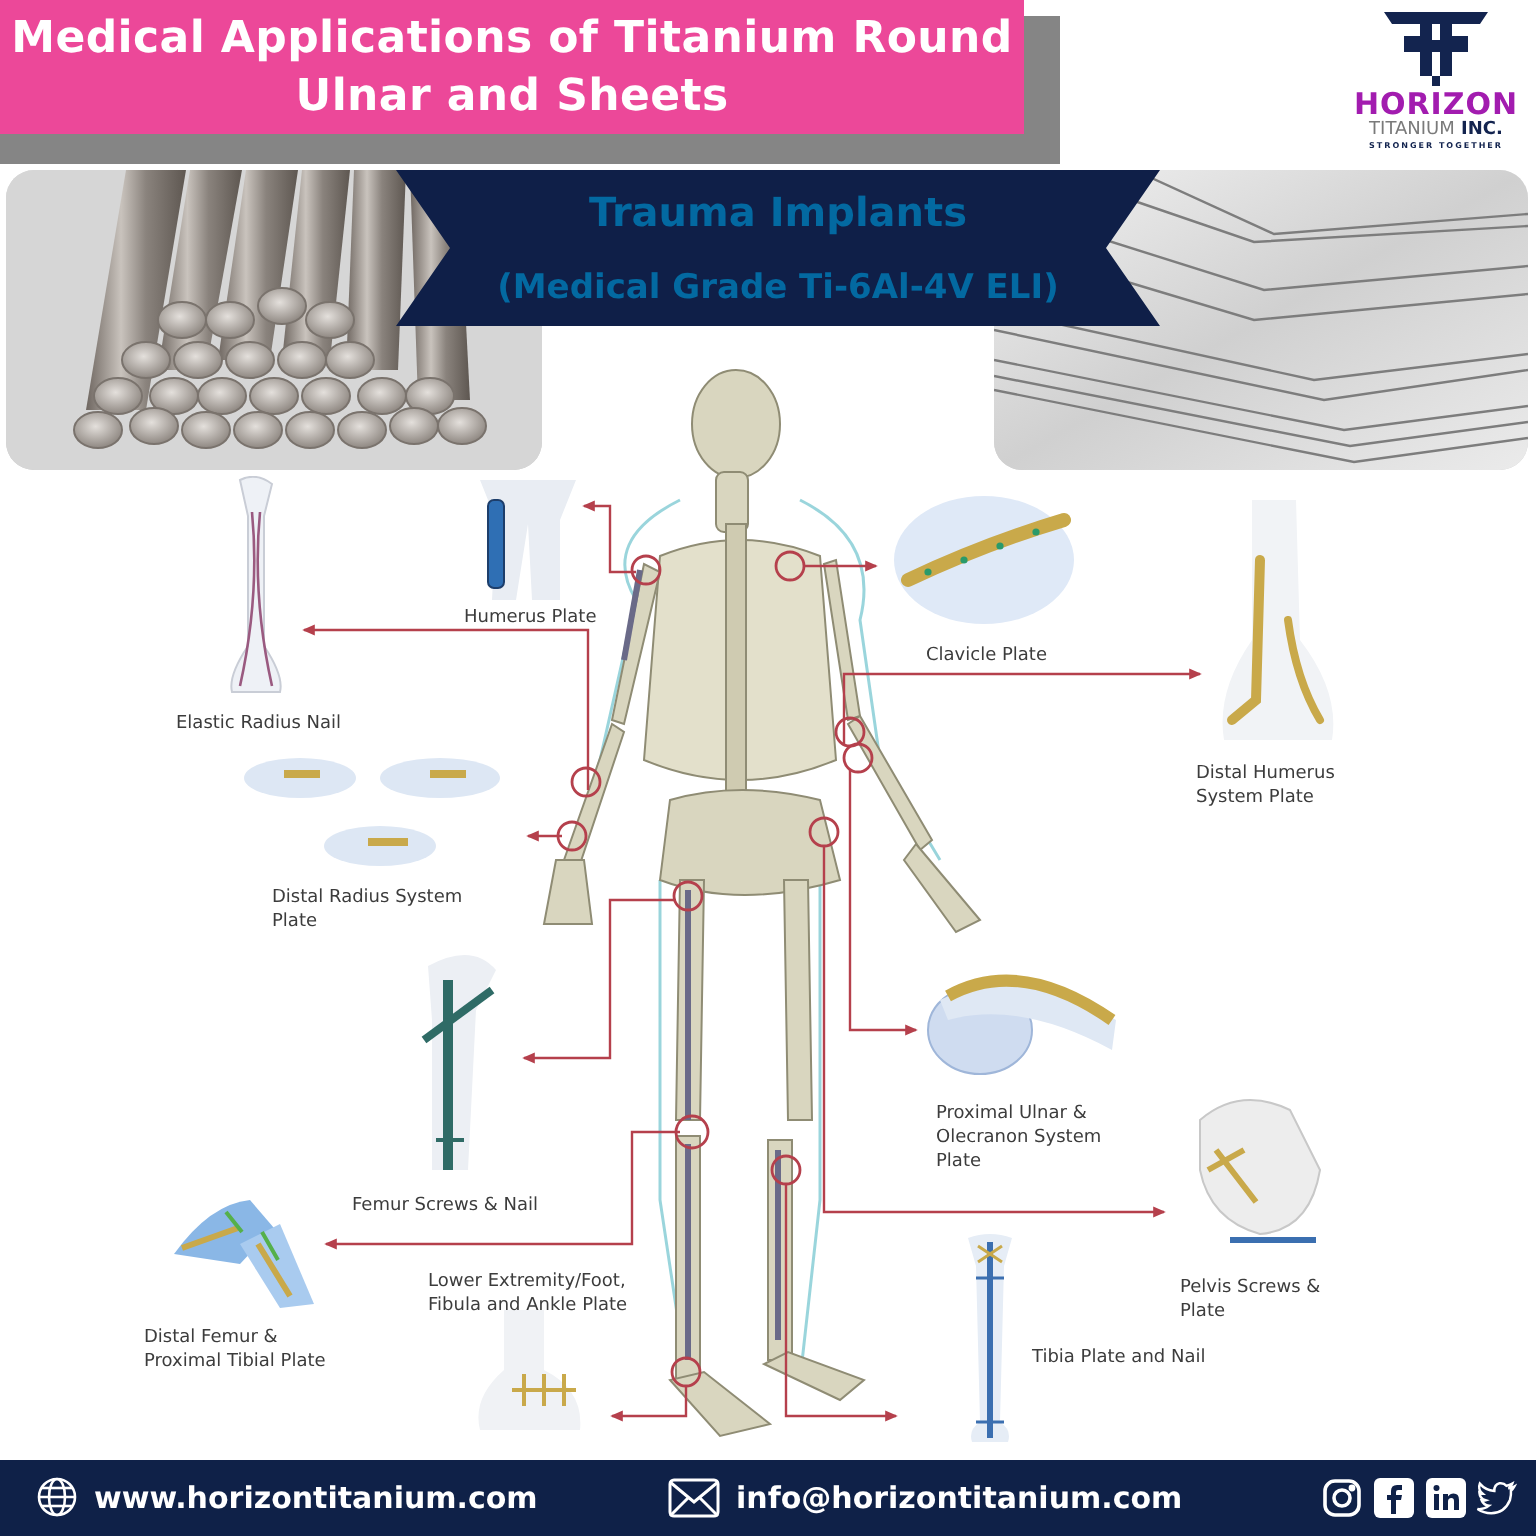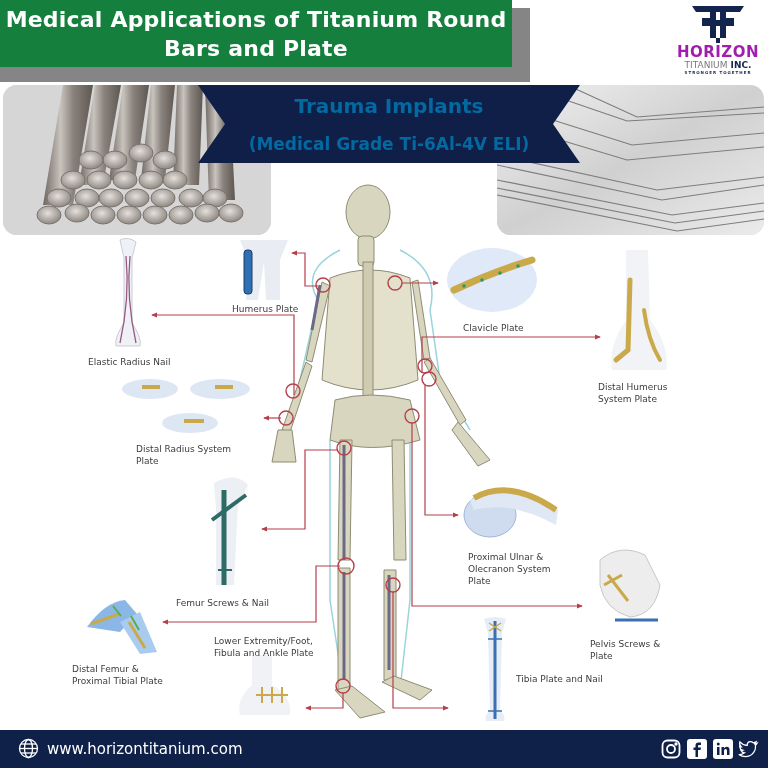"Medical Applications of Titanium Round" .title-box { background: #15803d -> #ec4899 }
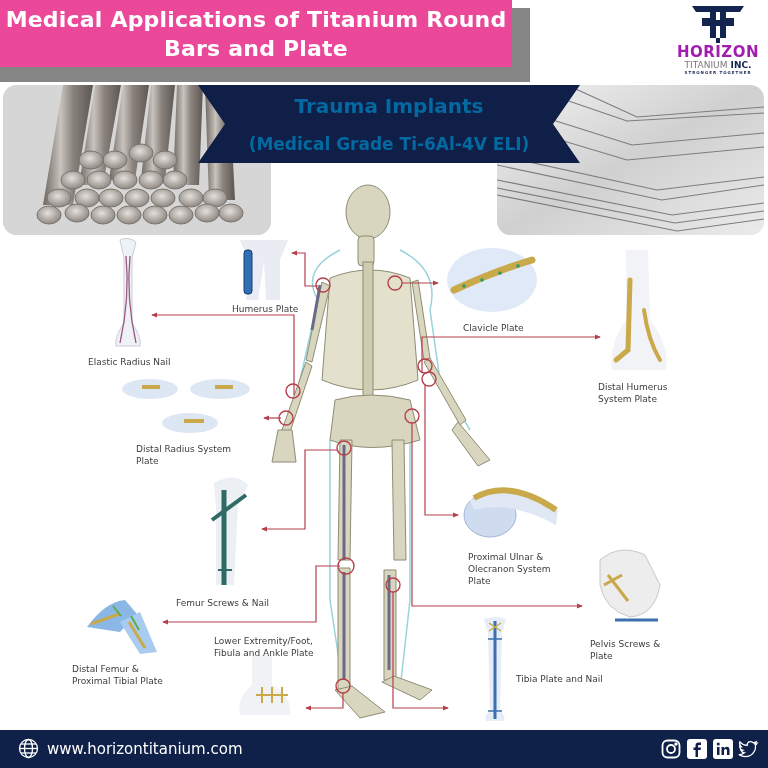"Bars and Plate" div { text: Bars and Plate -> Ulnar and Sheets }
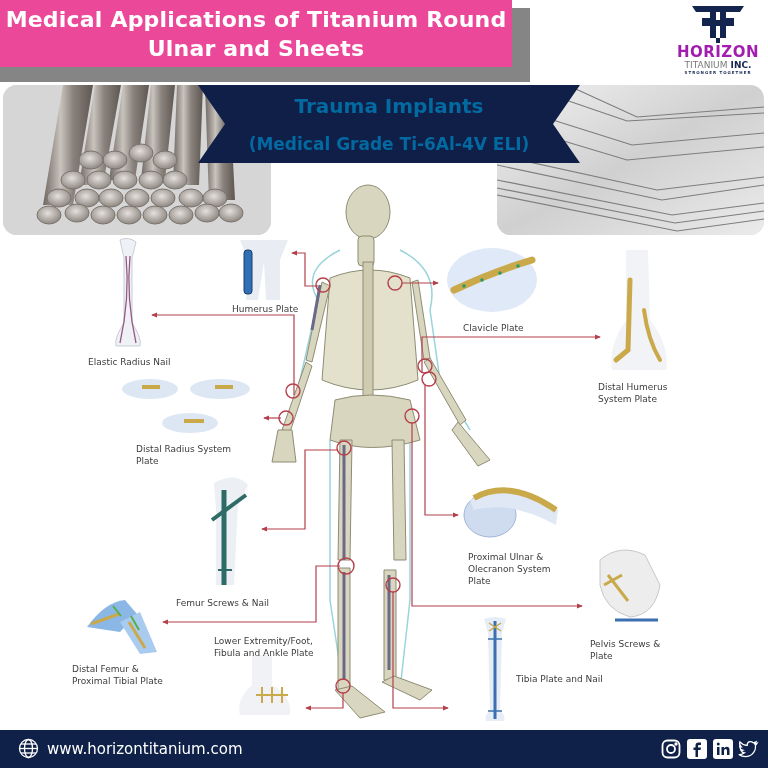"www.horizontitanium.com" .footer .item { font-weight: none -> bold }
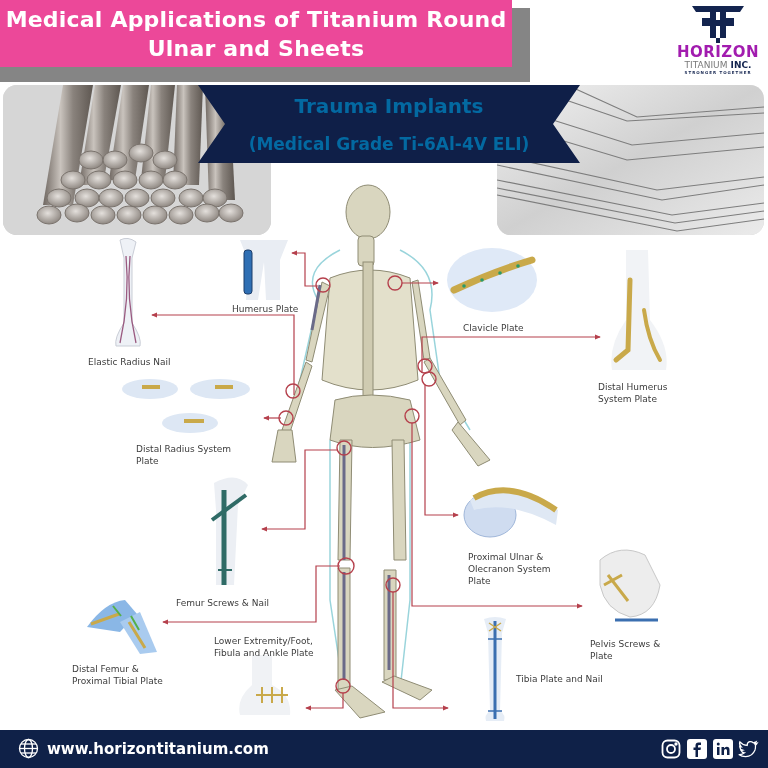"info@horizontitanium.com" div.item { html: none -> <div> <span> <svg> <rect></rect> <polyline></polyline> <line></line> <line></line> </svg> </span> <span>info@horizontitanium.com</span> </div> }
